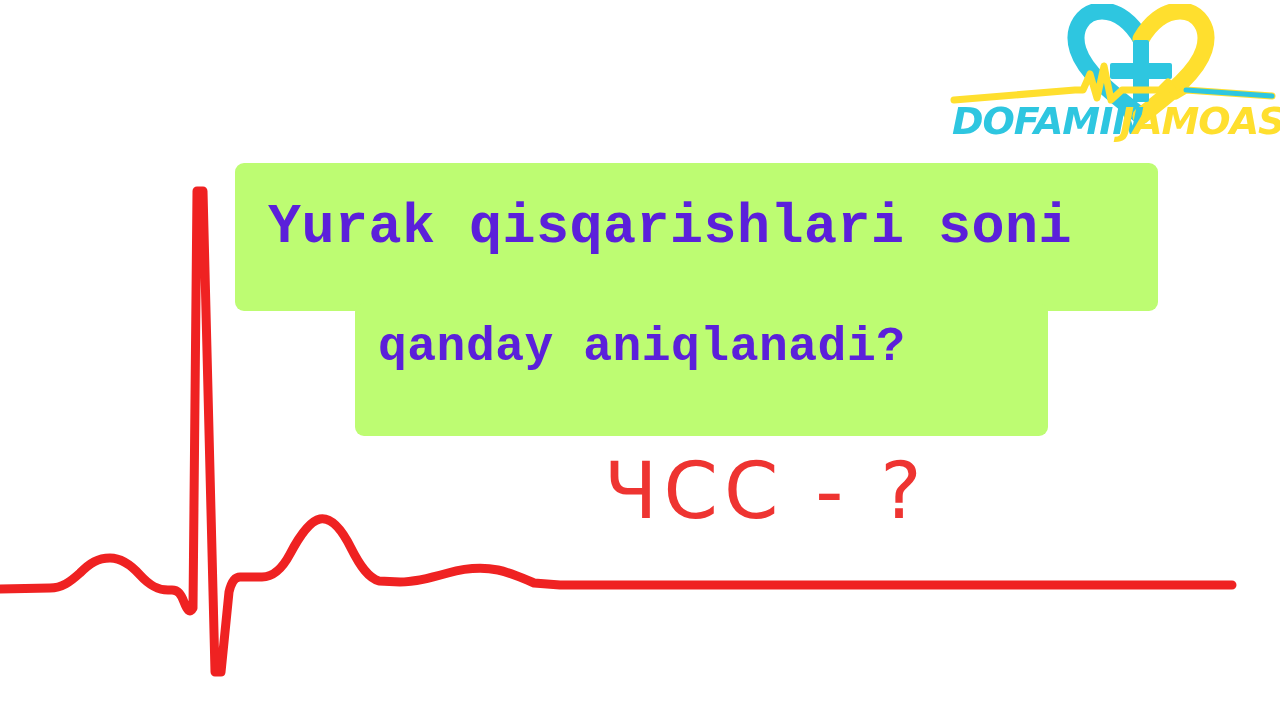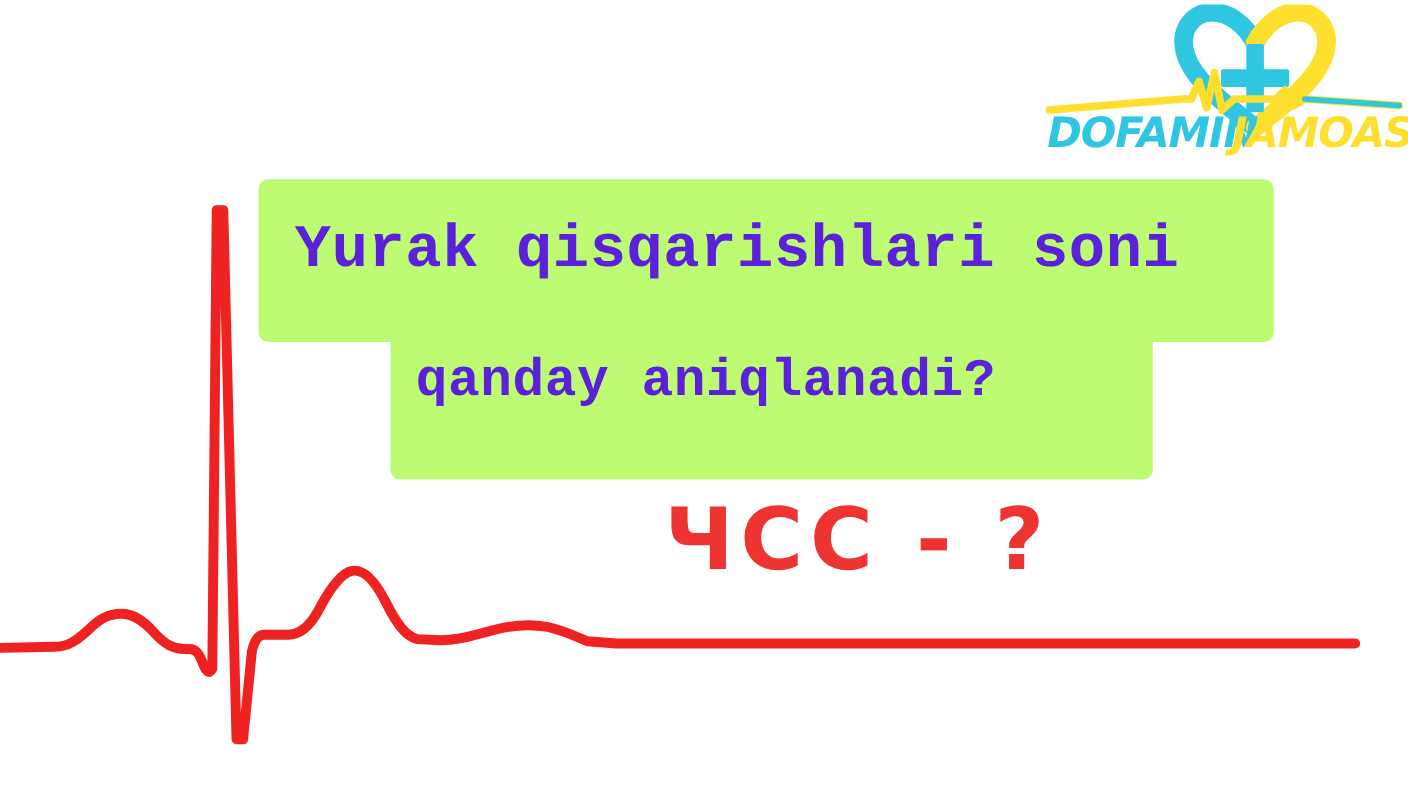"ЧСС - ?" #hr-abbrev { font-weight: bold -> normal }
